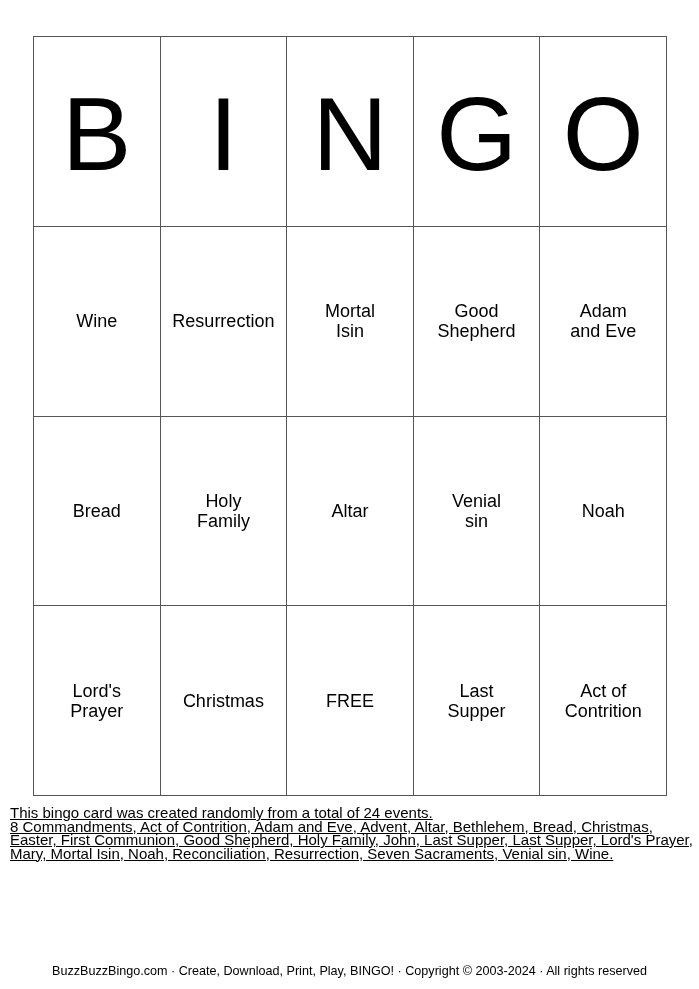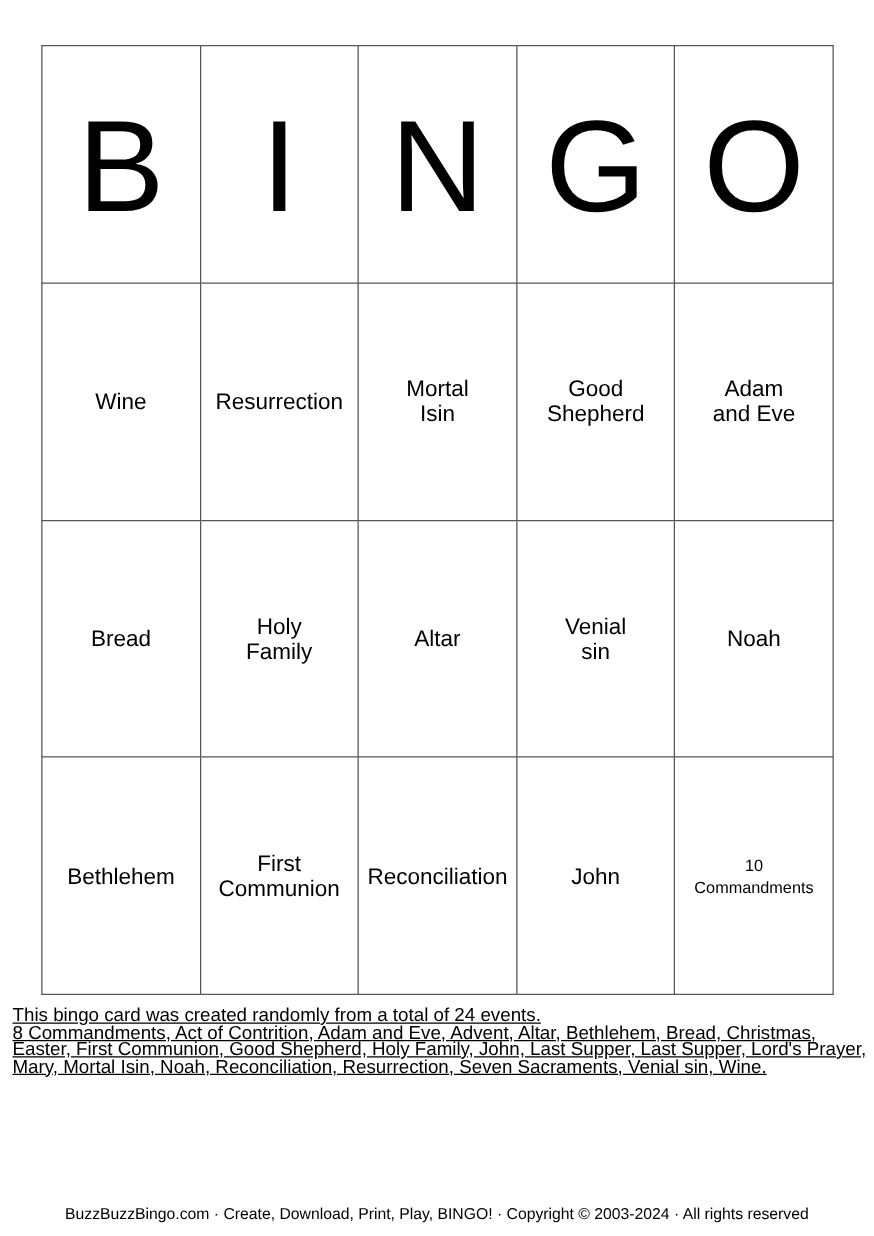"Lord's" tr { html: none -> <tr> <td><span>Lord's Prayer</span></td> <td><span>Christmas</span></td> <td><span>FREE</span></td> <td><span>Last Supper</span></td> <td><span>Act of Contrition</span></td> </tr> }
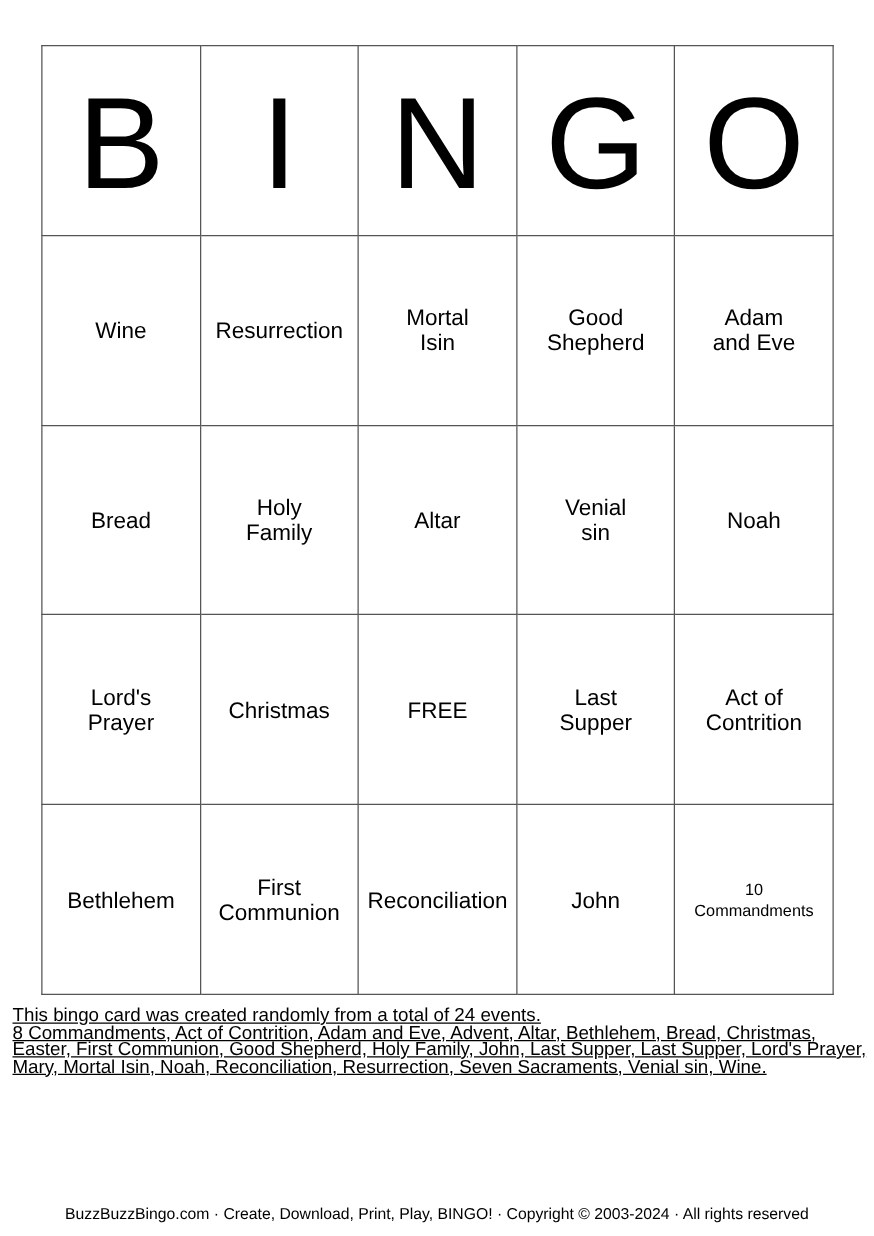"Bethlehem" tr { html: <tr> <td><span>Bethlehem</span></td> <td><span>First Communion</span></td> <td><span>Reconciliation</span></td> <td><span>John</span></td> <td><span>10 Commandments</span></td> </tr> -> none }
